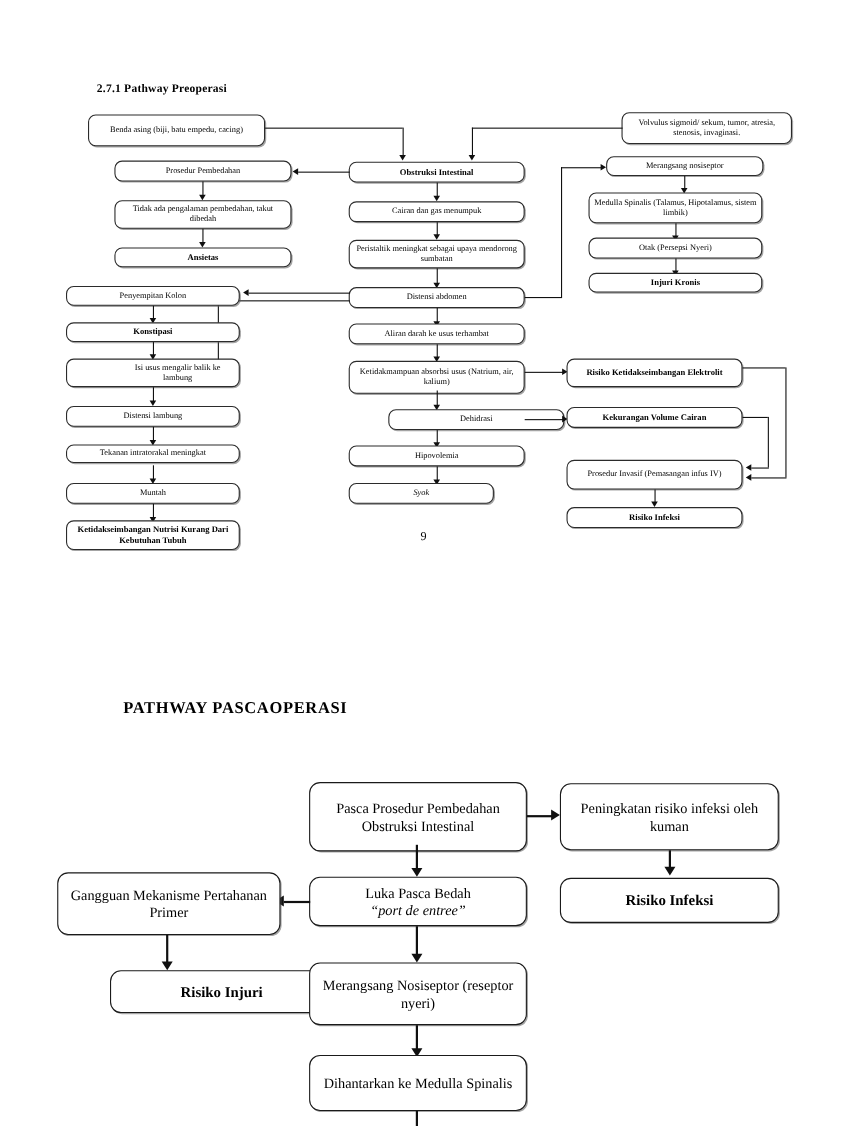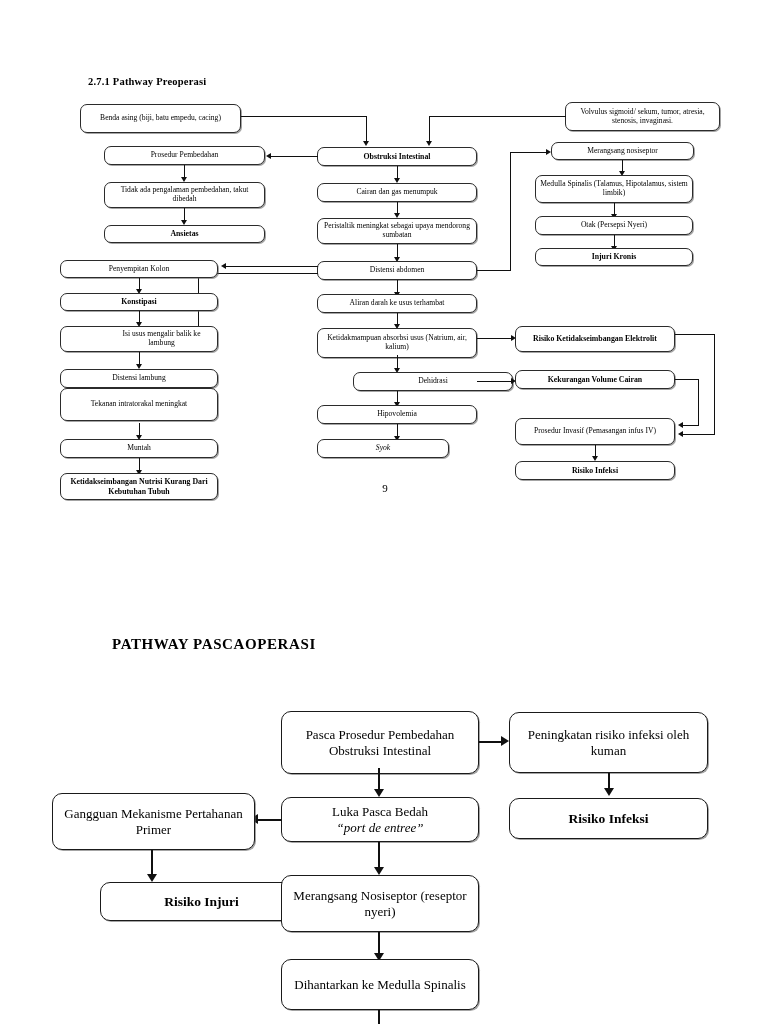"Tekanan intratorakal meningkat" div.node { height: 33px -> 17px; top: 388px -> 404px }
